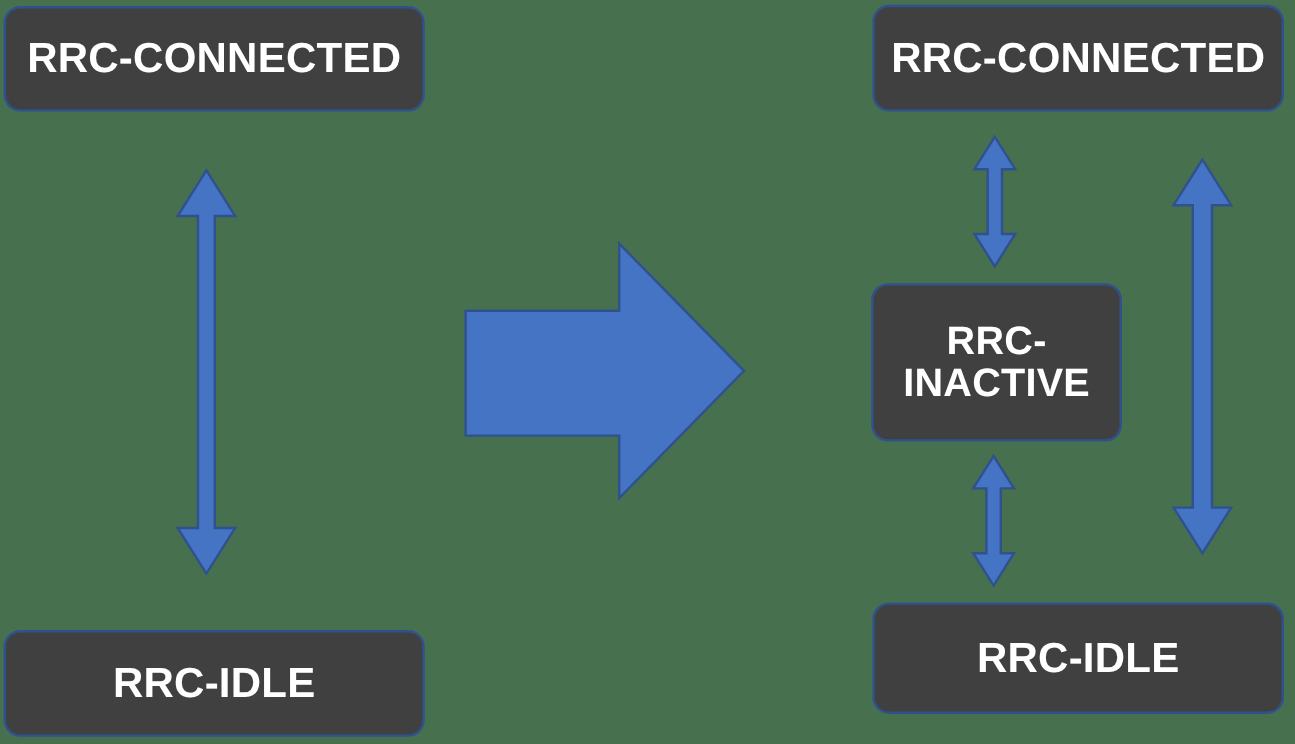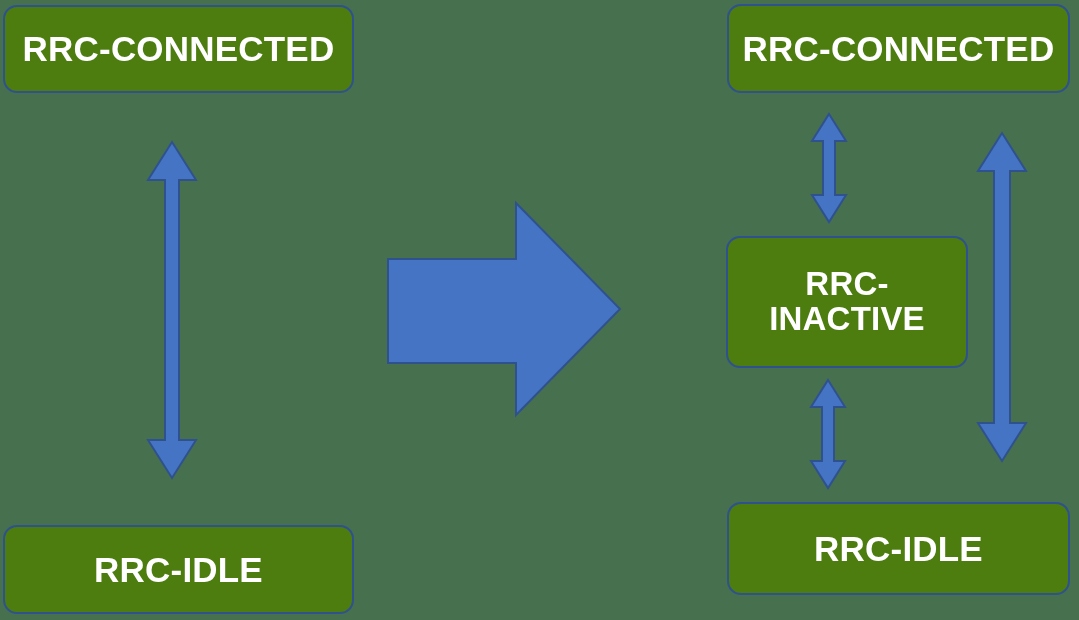"RRC-CONNECTED" .state-box { background: #4d7c0f -> #404040 }
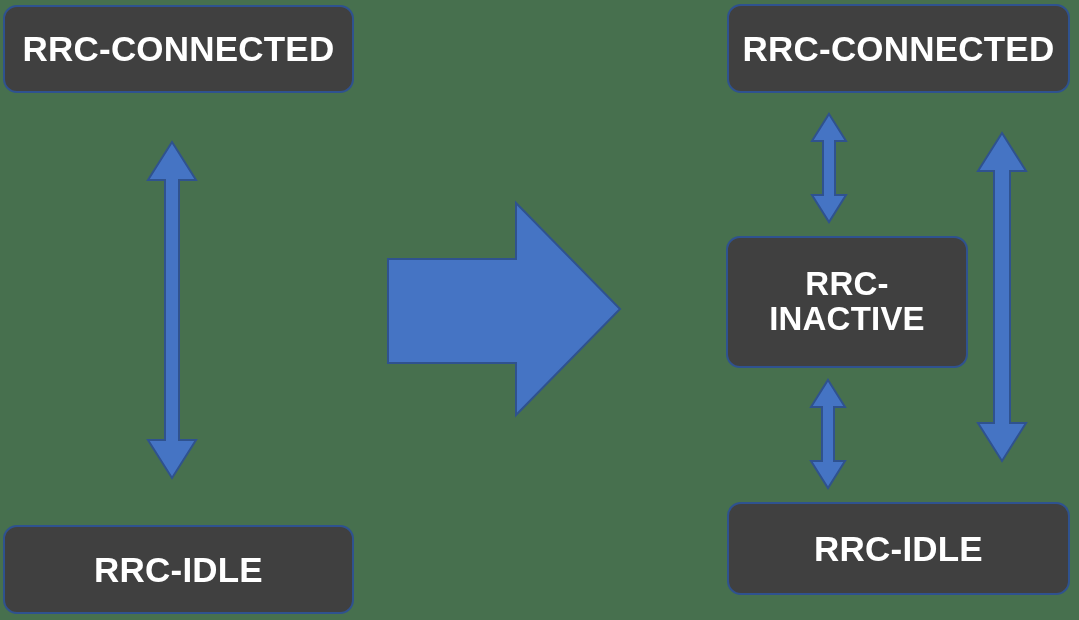"RRC-INACTIVE" #box-right-inactive { width: 242px -> 209px }
